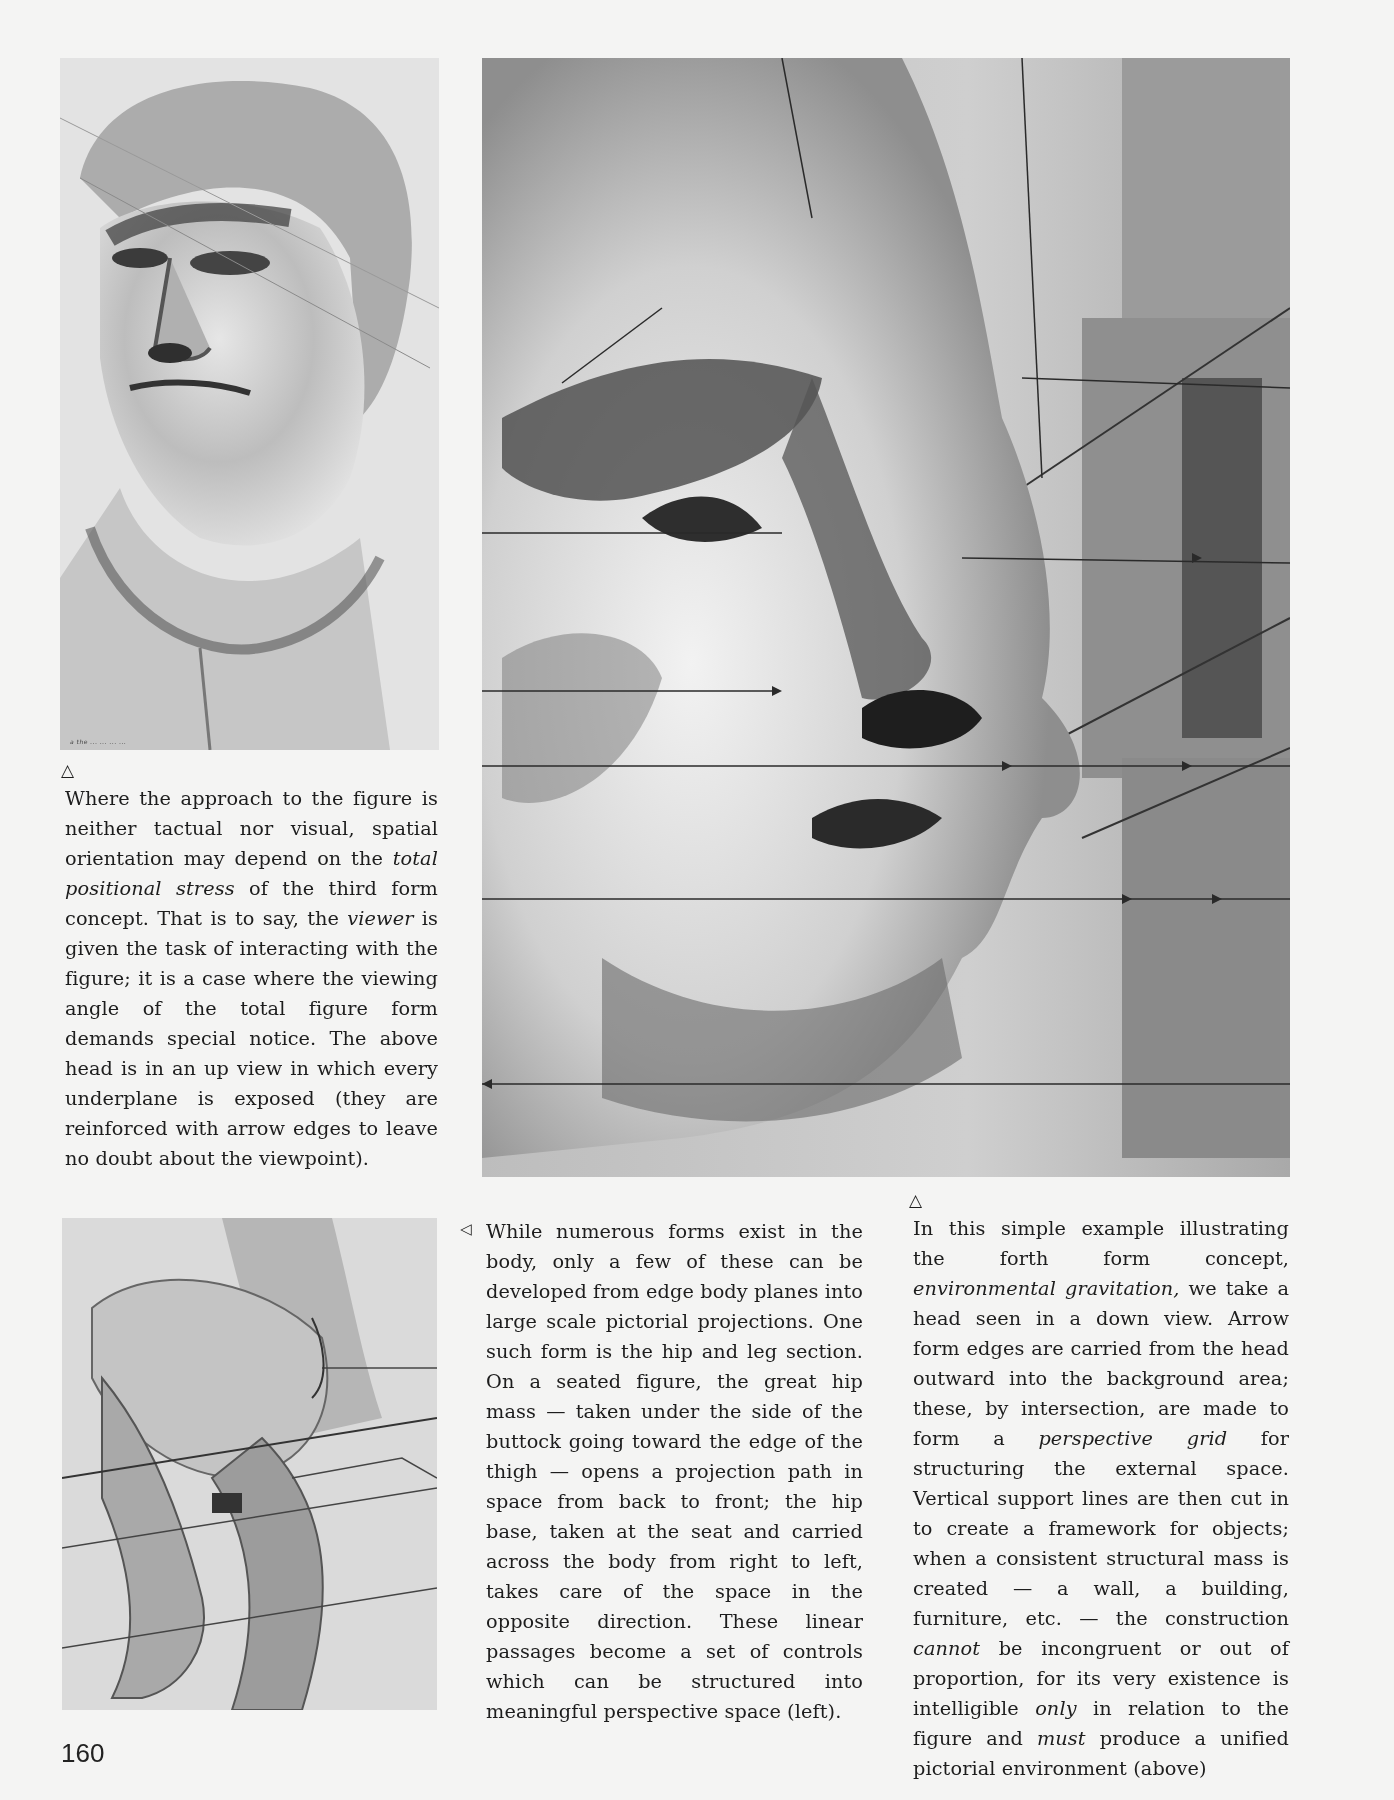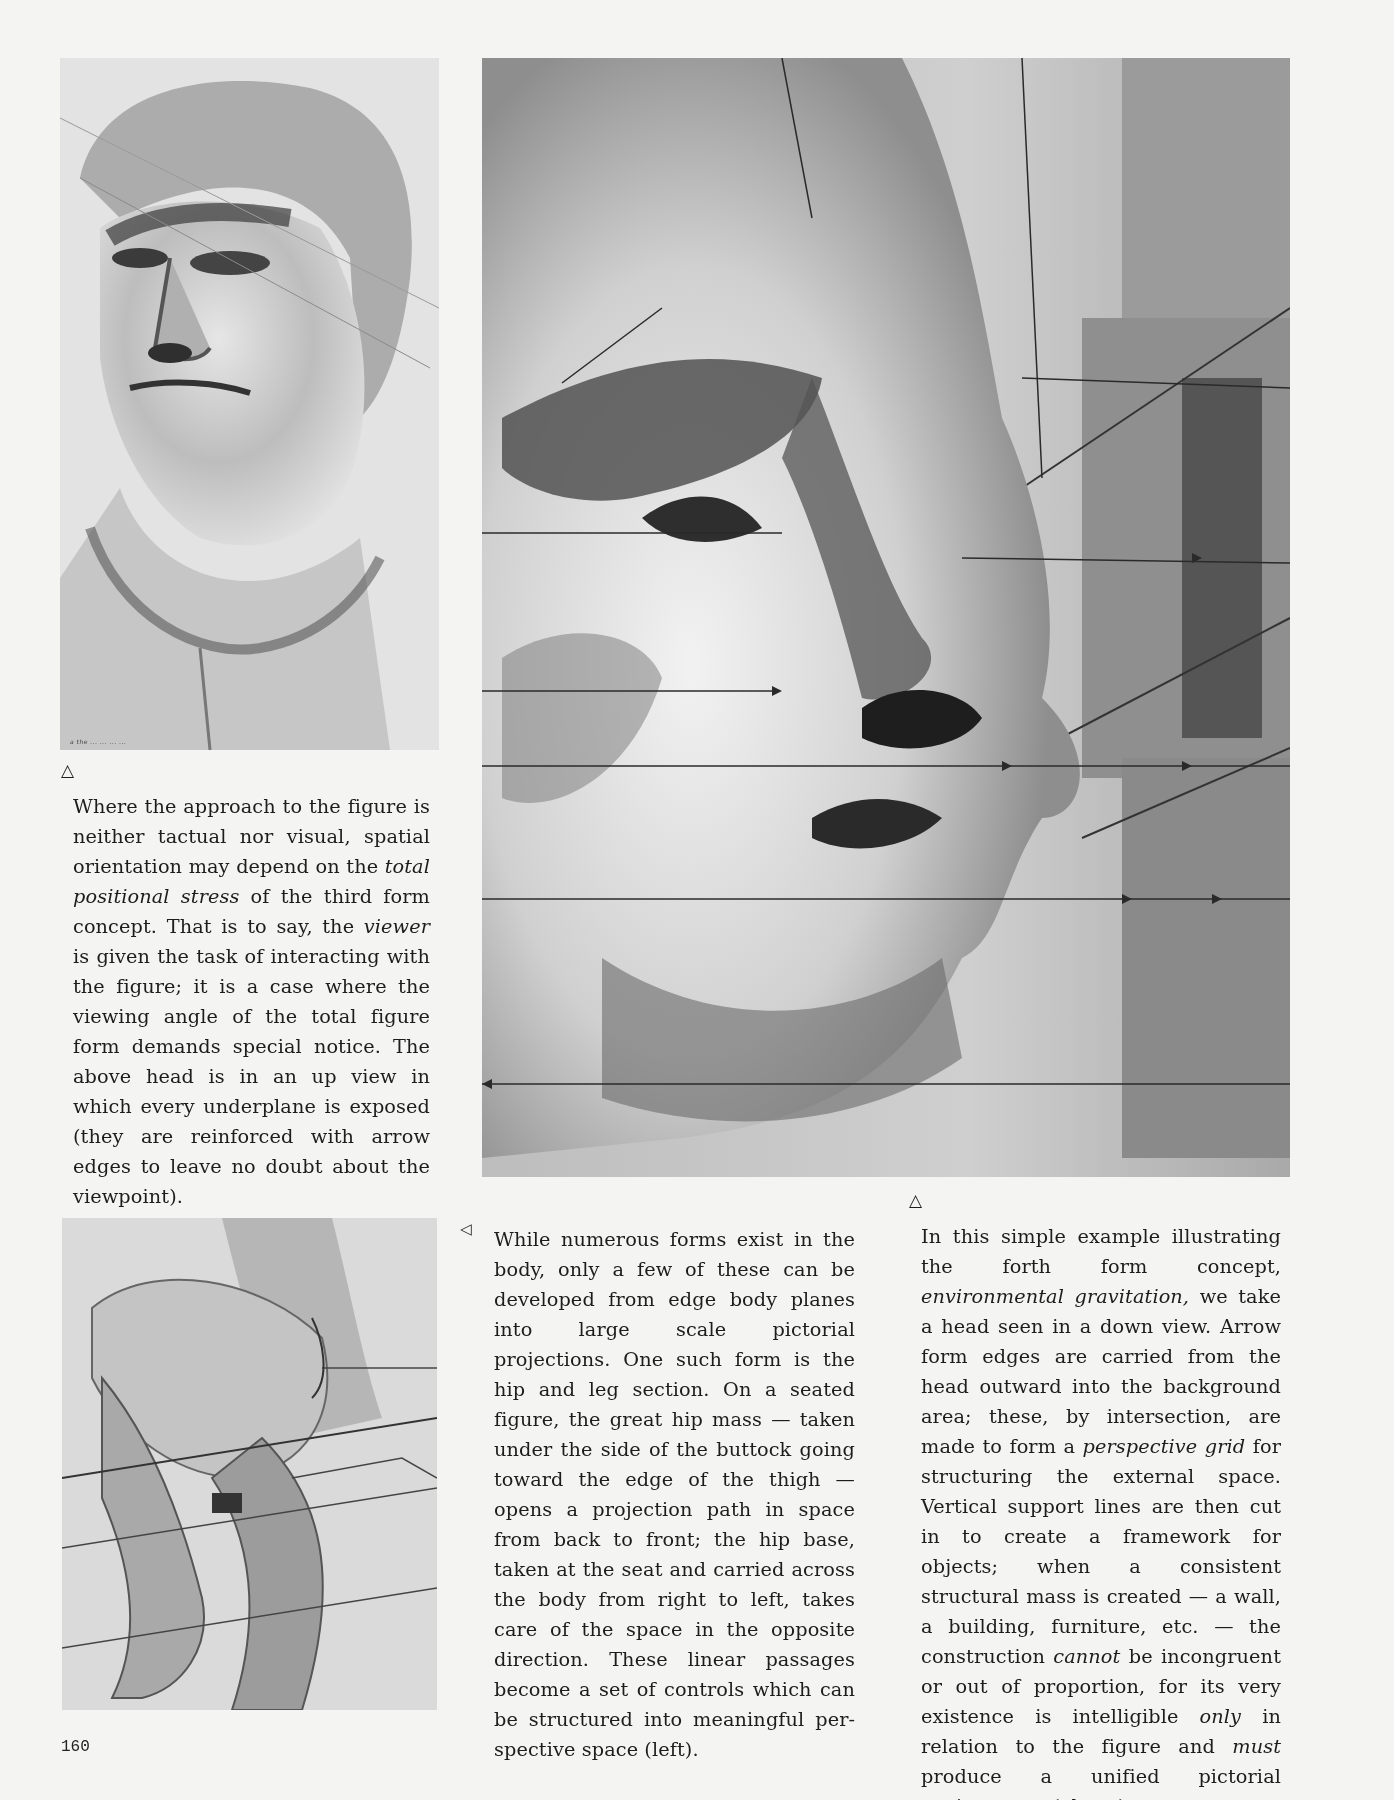"Where the approach to the" .caption p { margin: 12px -> 4px }
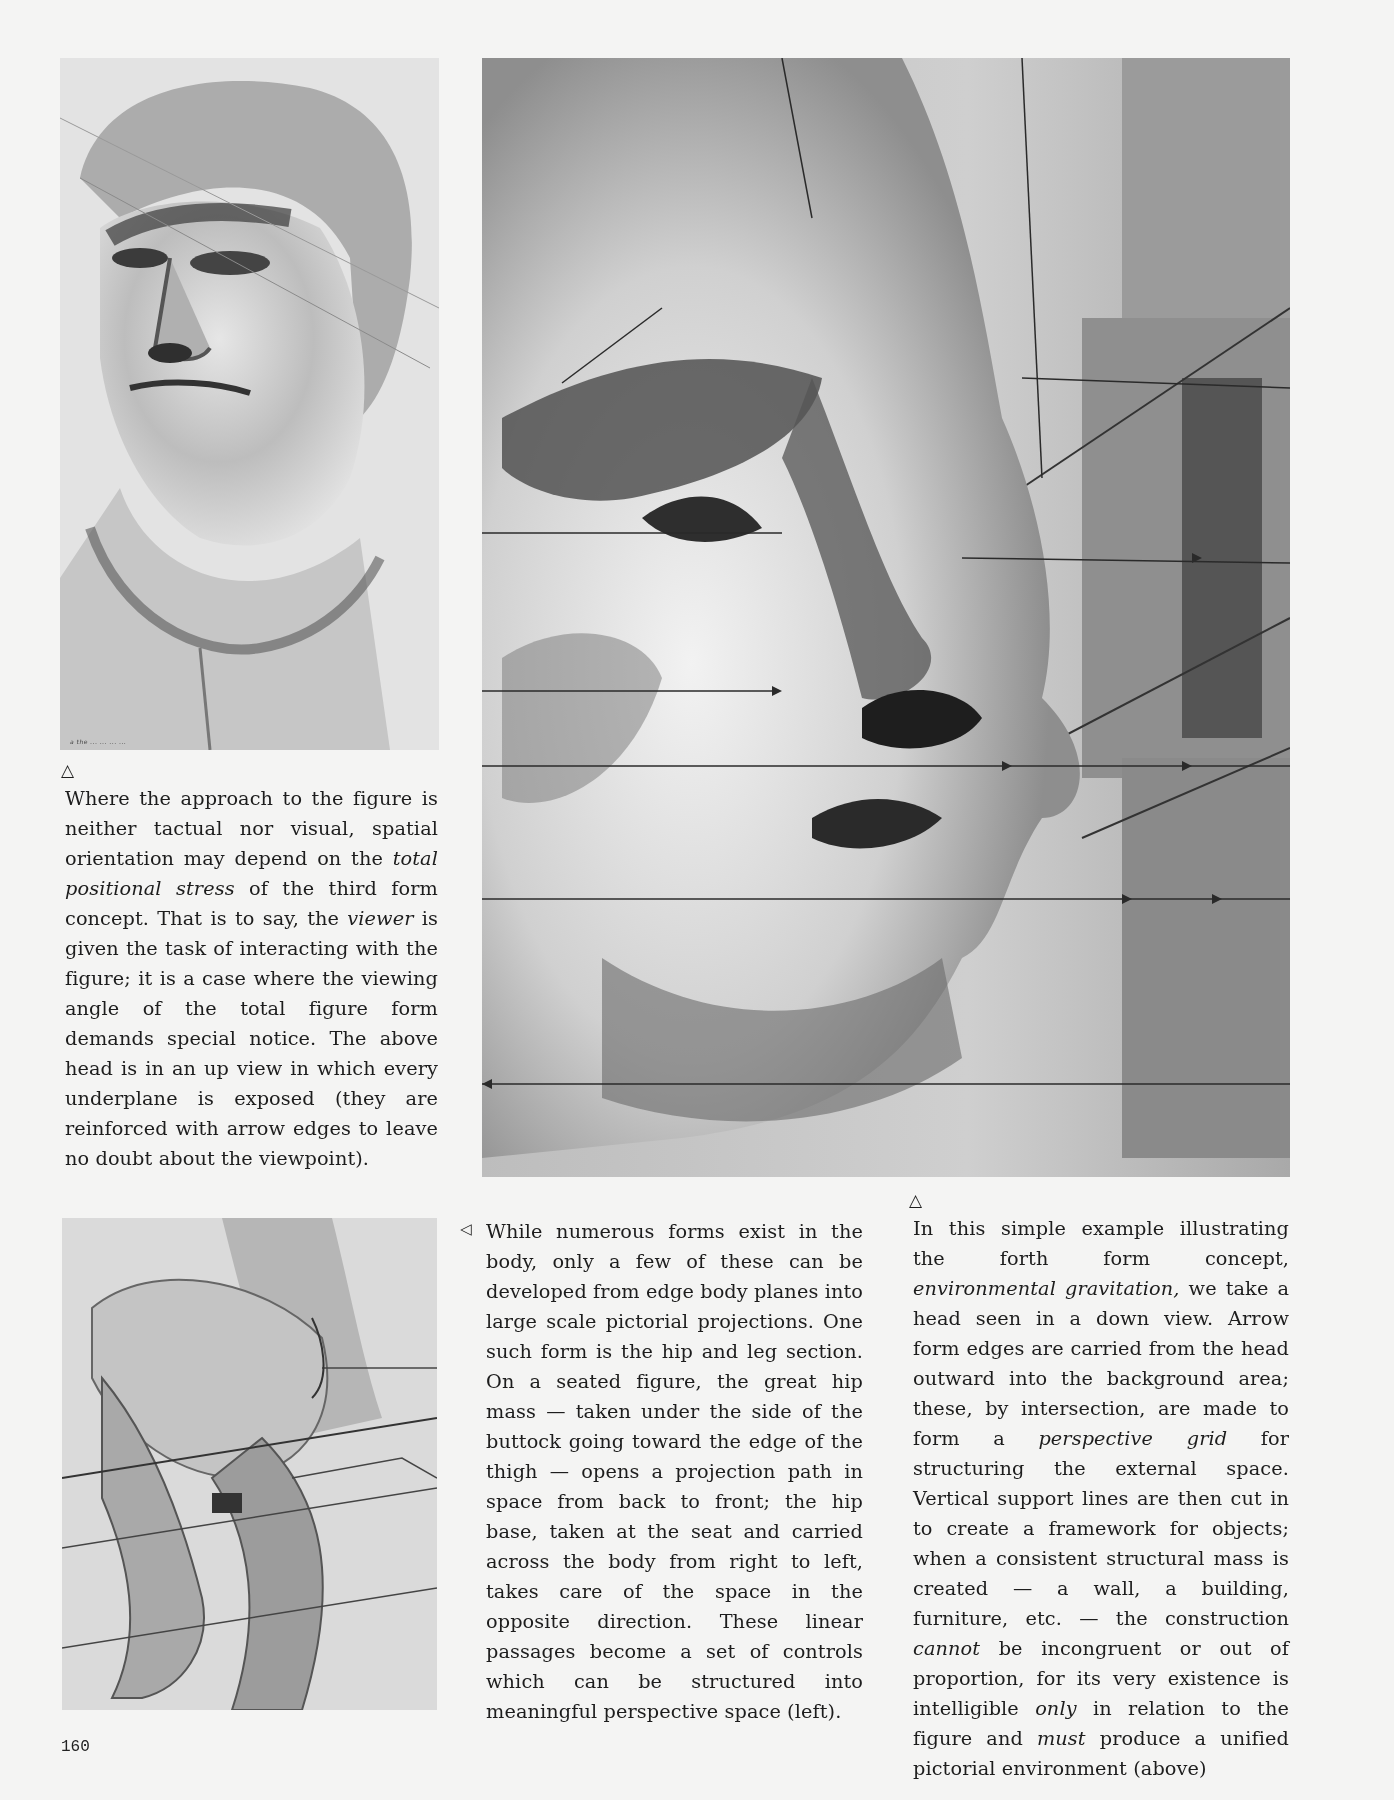"160" .page-number { font-family: Liberation Mono, monospace -> Liberation Sans, sans-serif; font-size: 16px -> 26px }
